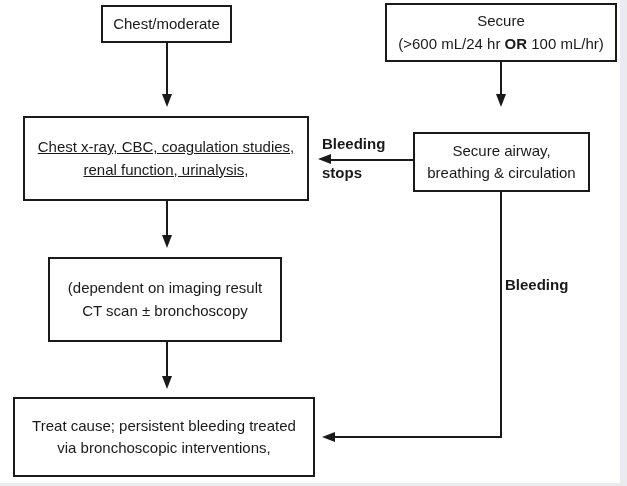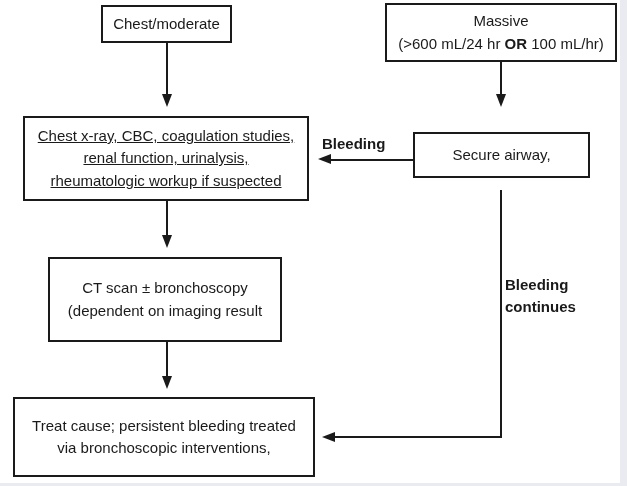"Massive" div { text: Massive -> Secure }
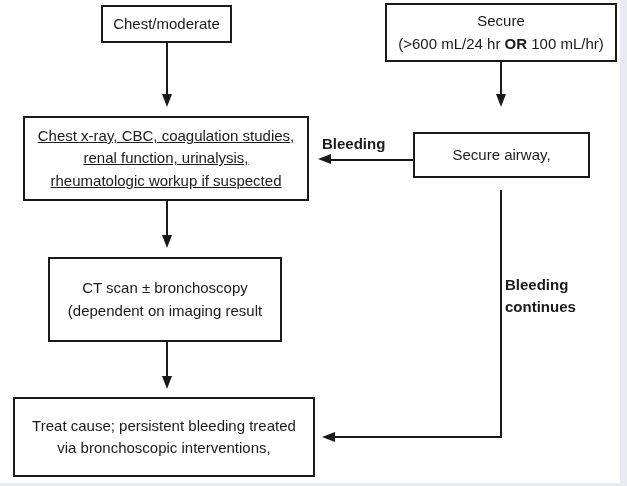"Secure airway," div.node { height: 46px -> 60px }
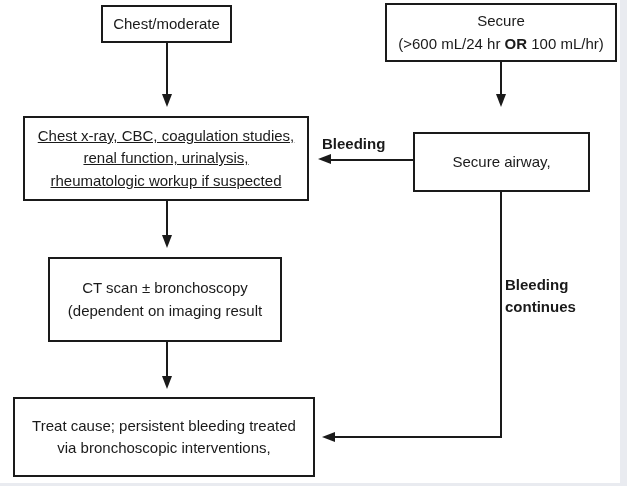"rheumatologic workup if suspected" div { html: <div>rheumatologic workup if suspected</div> -> none }
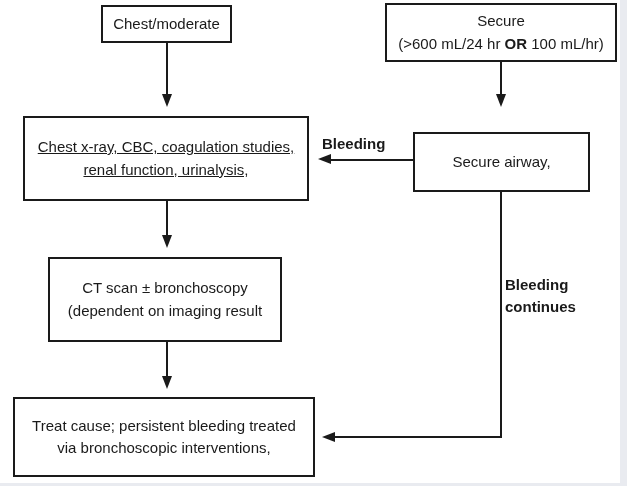"stops" div.edge-label { html: none -> <div>stops</div> }
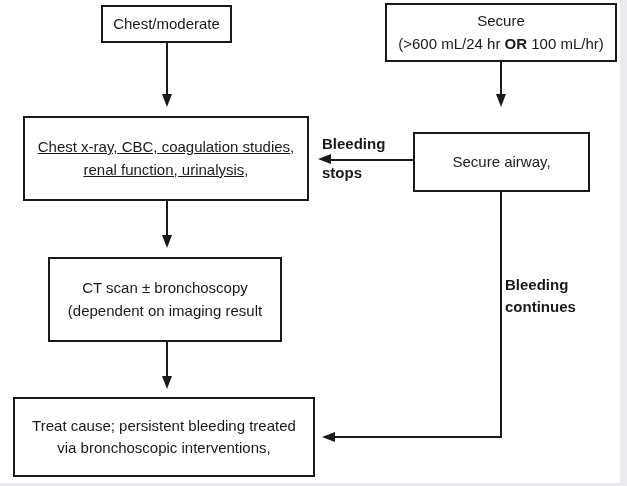"breathing & circulation" div { html: none -> <div>breathing &amp; circulation</div> }
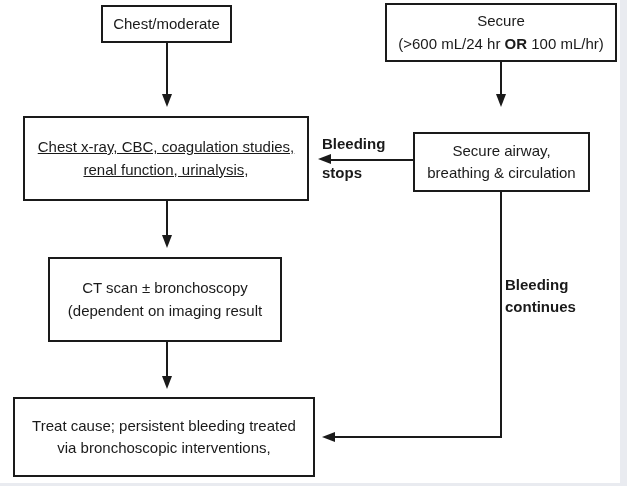"CT scan ± bronchoscopy" div { order: before "(dependent on imaging result" -> after "(dependent on imaging result" }
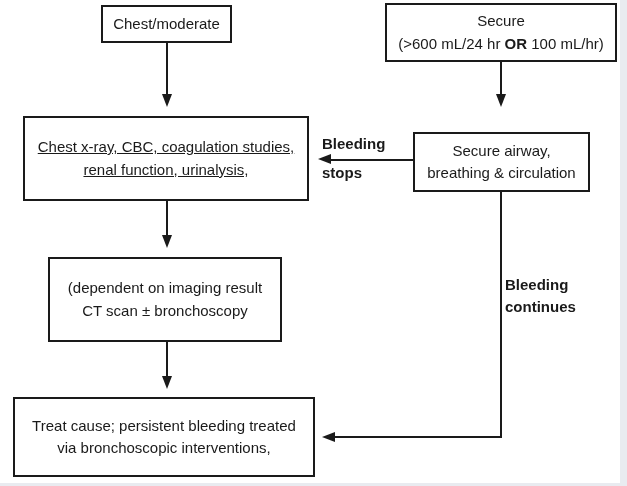"continues" div { html: <div>continues</div> -> none }
